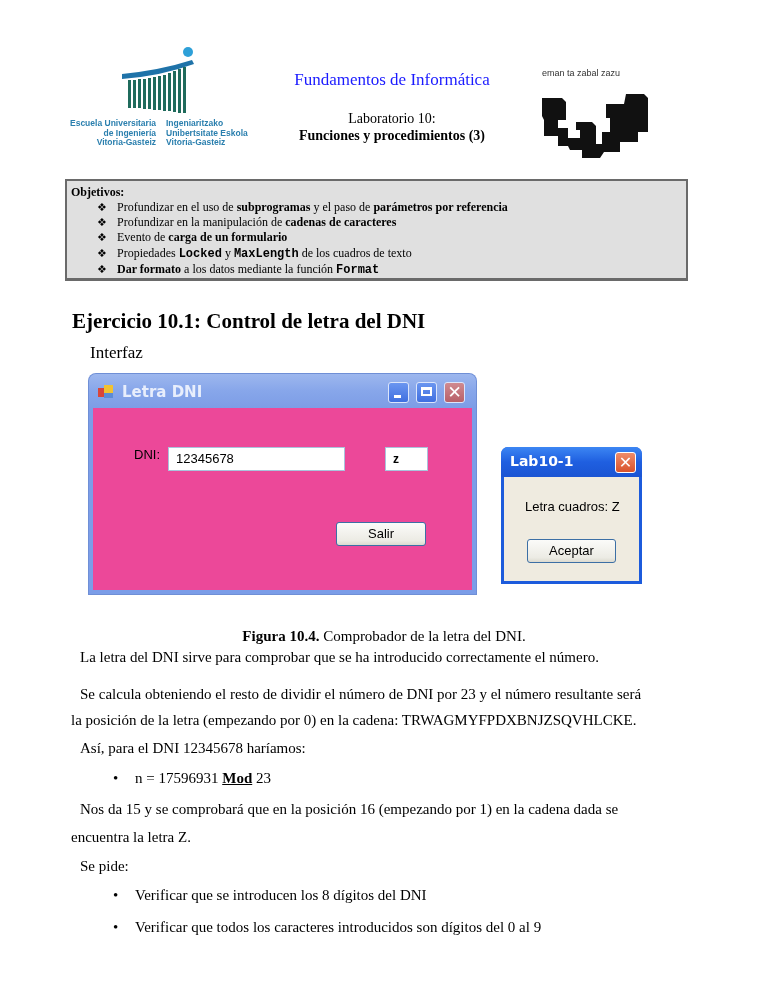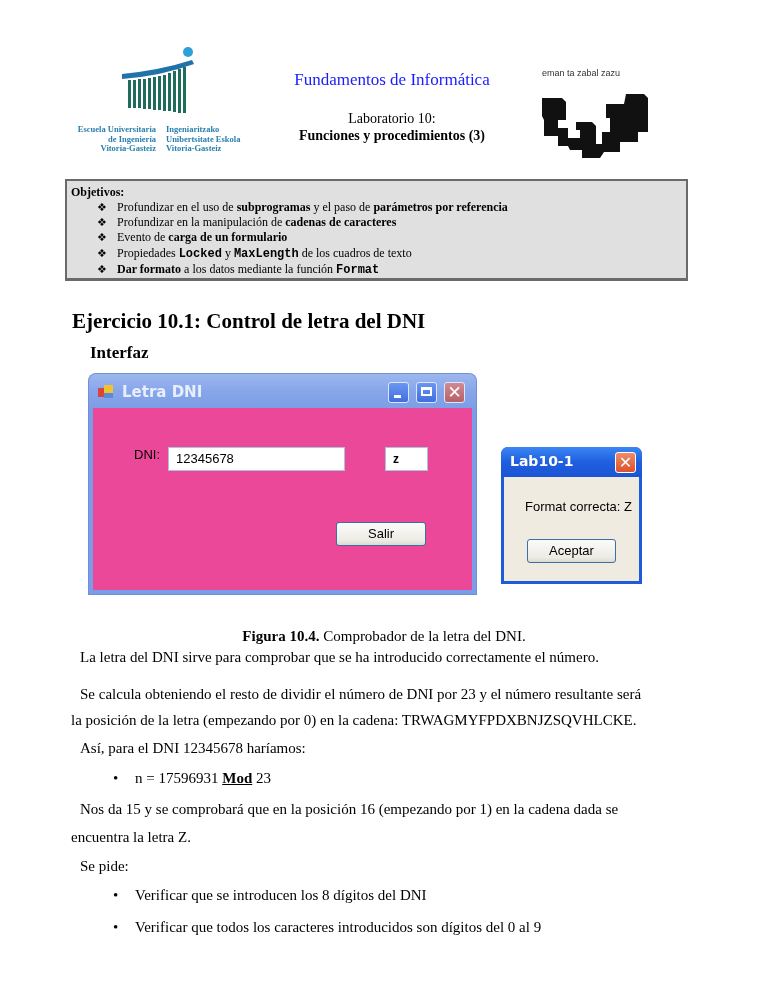"Escuela Universitaria" .logo-left .caption { font-family: Liberation Serif, serif -> Liberation Sans, sans-serif; top: 81px -> 75px }
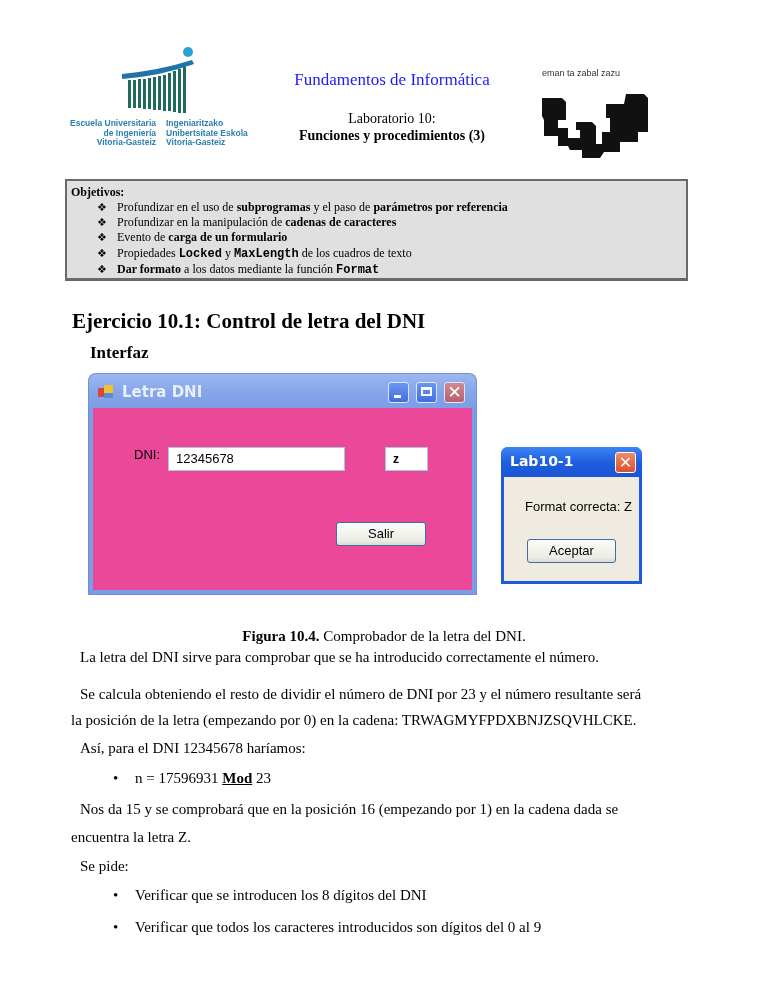"Interfaz" .h2 { font-weight: bold -> normal }
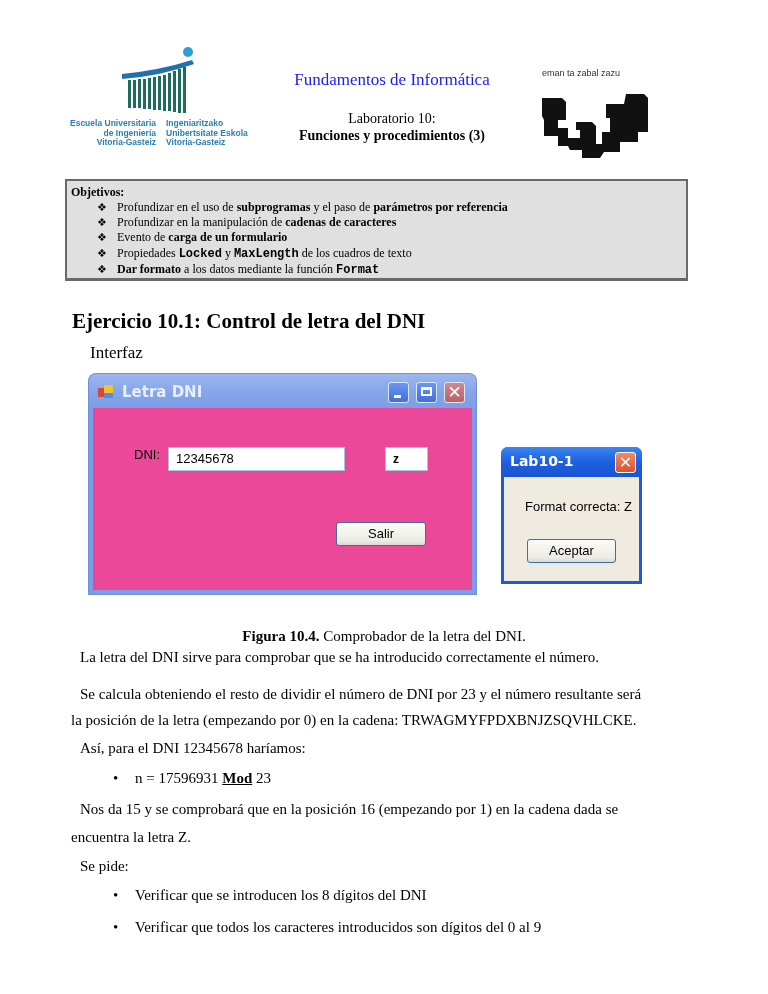"Format correcta: Z" span.text { text: Format correcta -> Letra cuadros }
